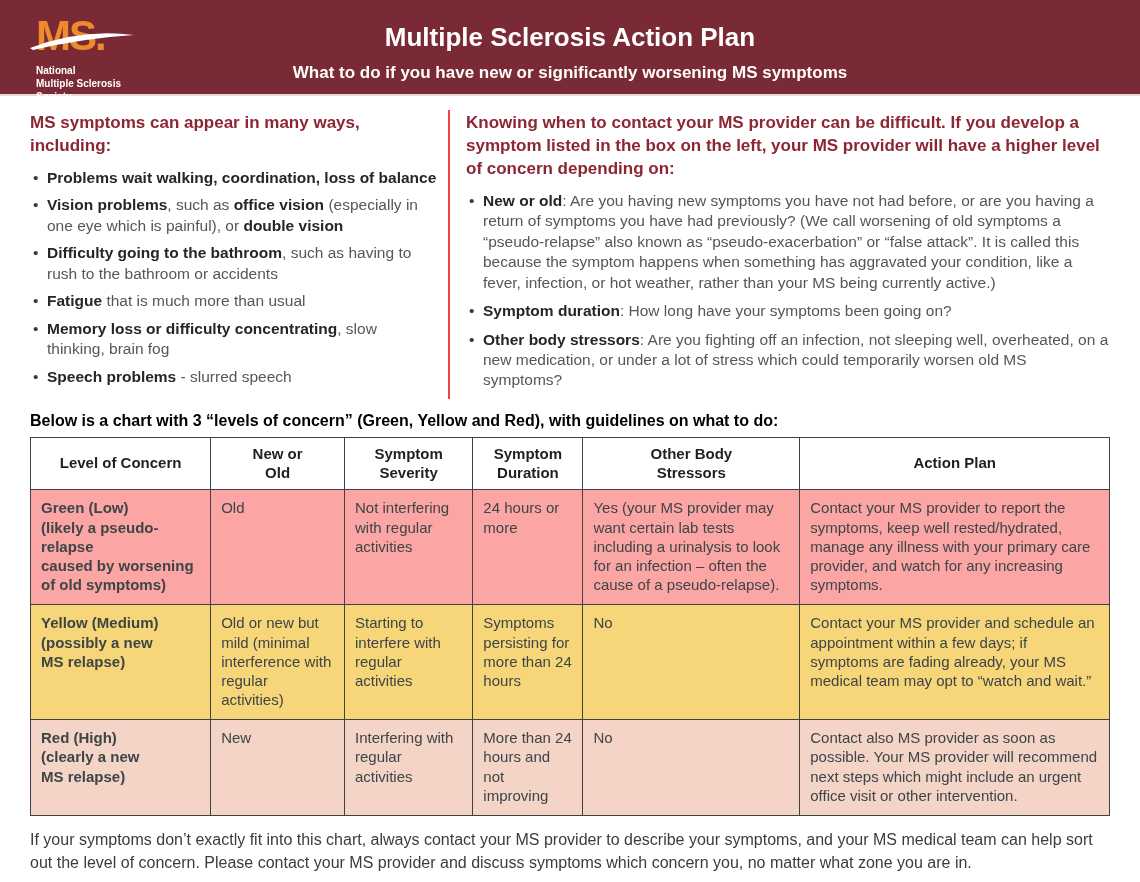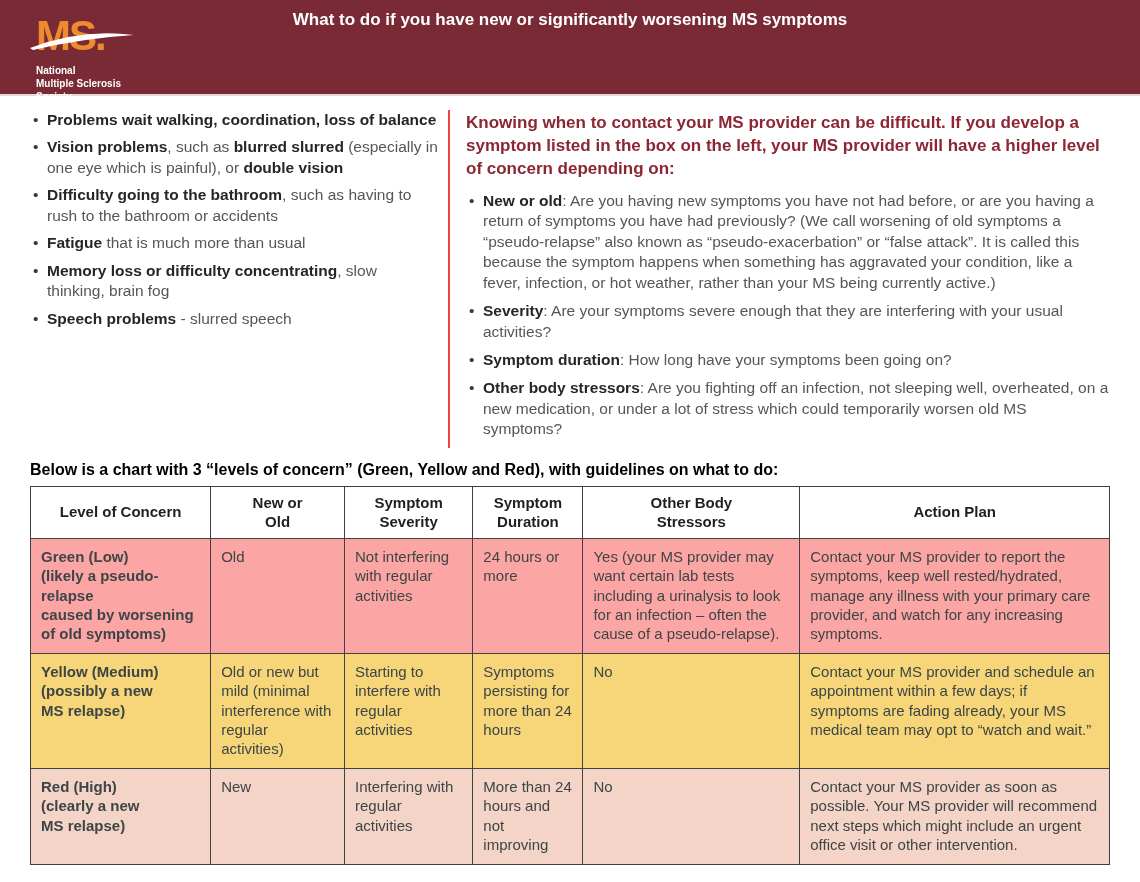"Multiple Sclerosis Action Plan" div.masthead-title { html: none -> <div>Multiple Sclerosis Action Plan</div> }
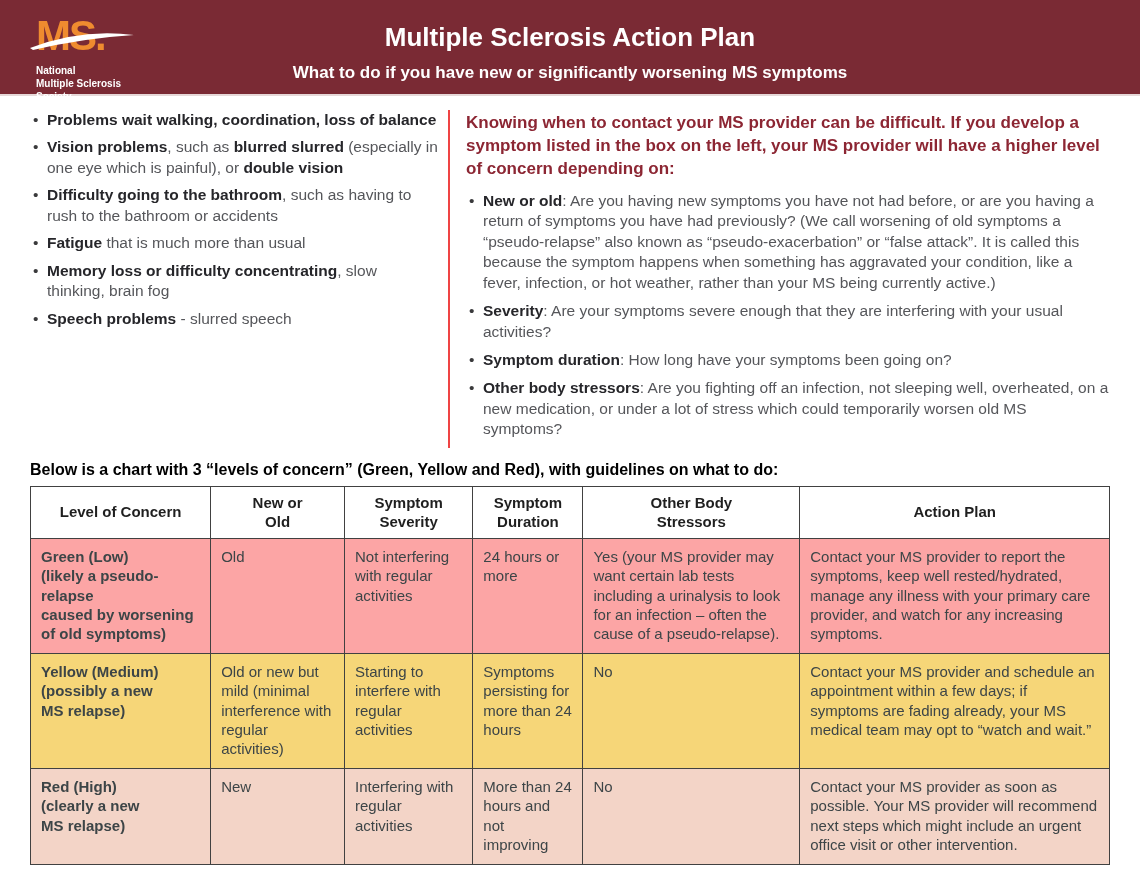"MS symptoms can appear in" h2.col-heading { html: none -> <h2>MS symptoms can appear in many ways, including:</h2> }
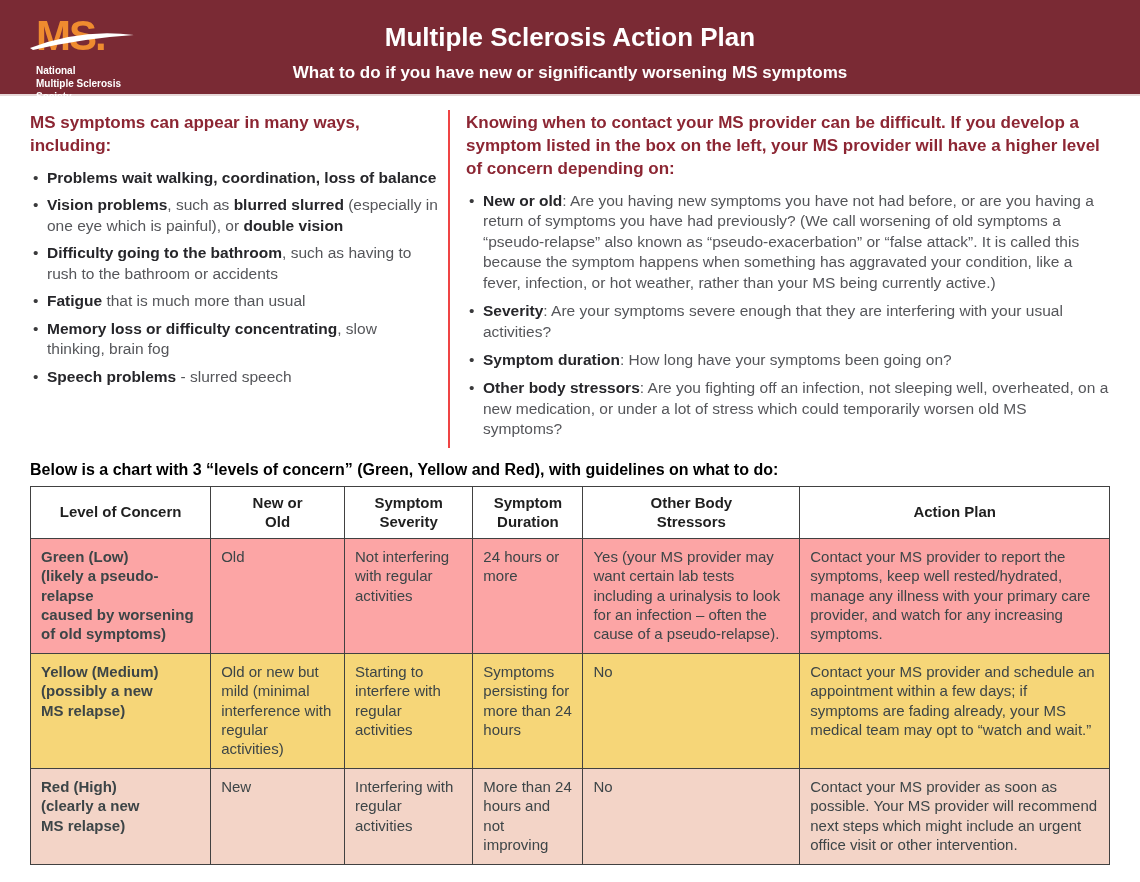"blurred slurred" span.seg-b { text: blurred slurred -> office vision }
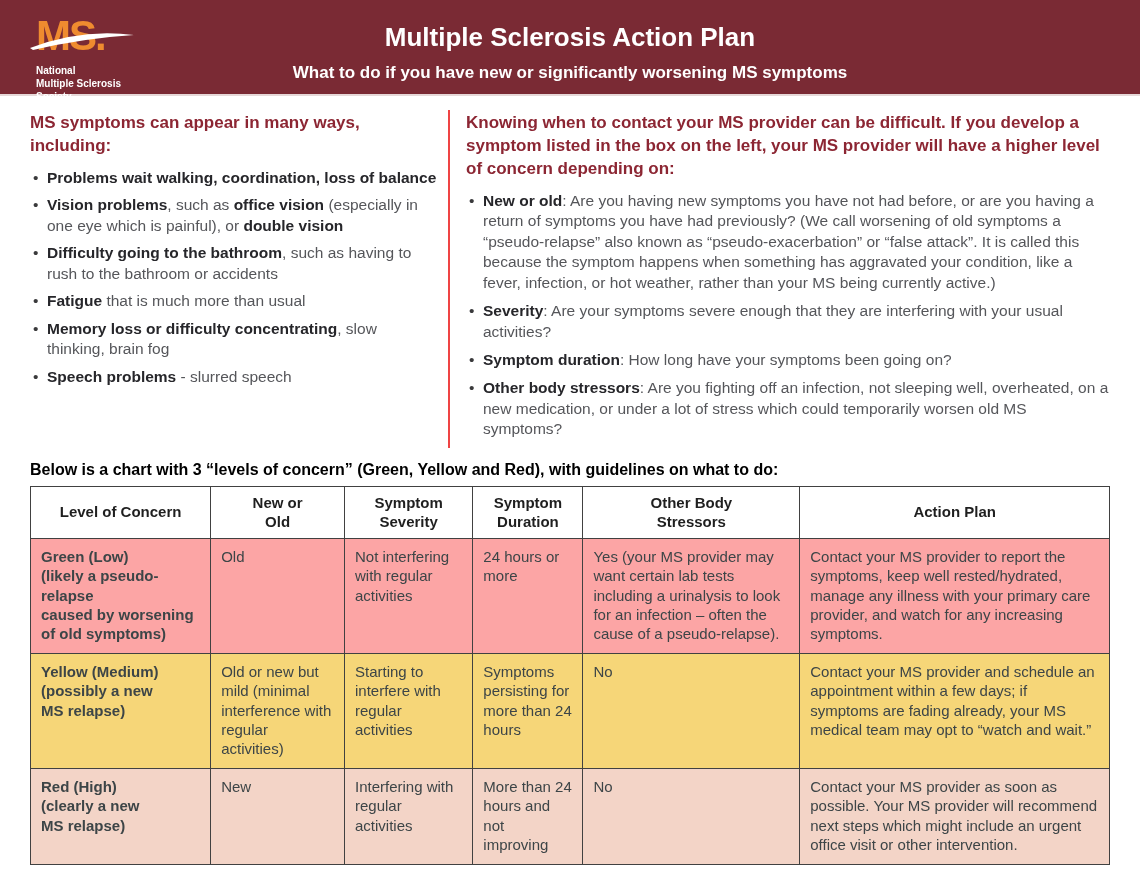"Severity: Are your symptoms severe" li { html: <li><span>Severity</span><span>: Are your symptoms severe enough that they are interfering with your usual activities?</span></li> -> none }
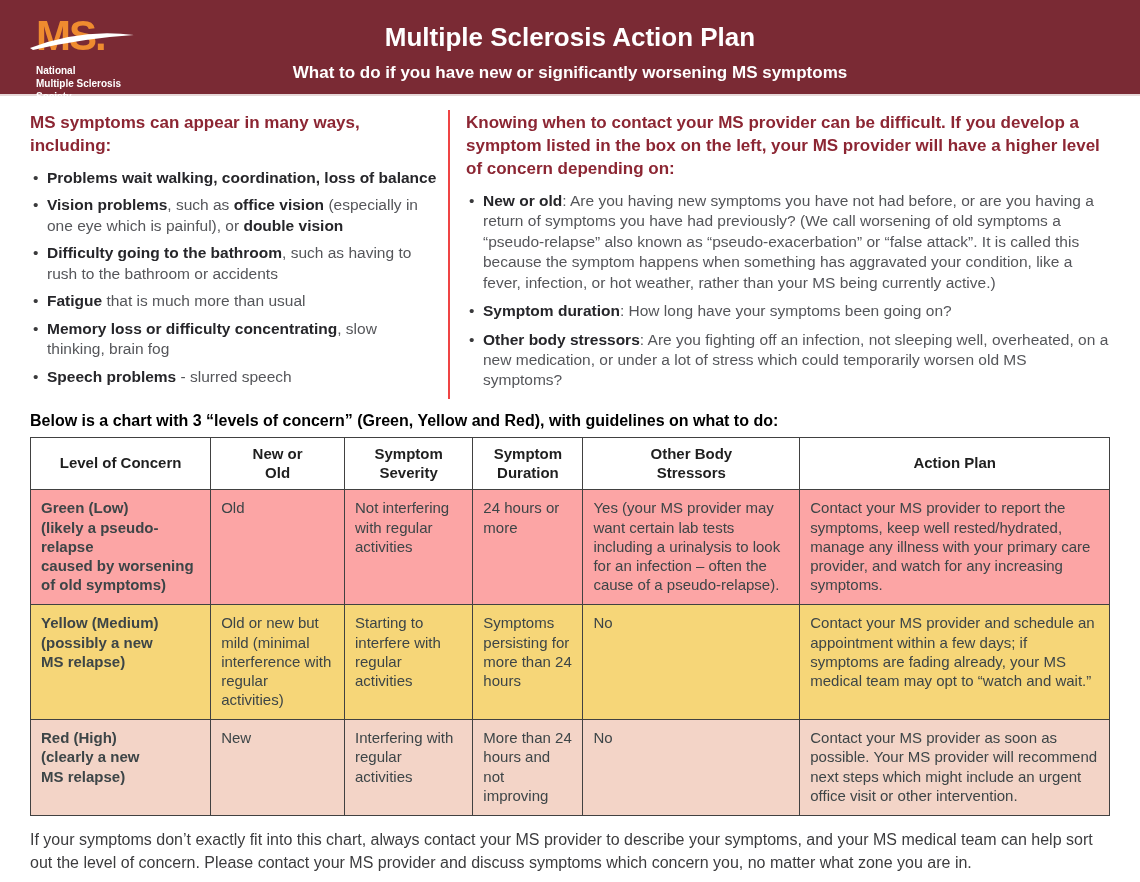"Contact your MS provider as" td { text: your -> also }
